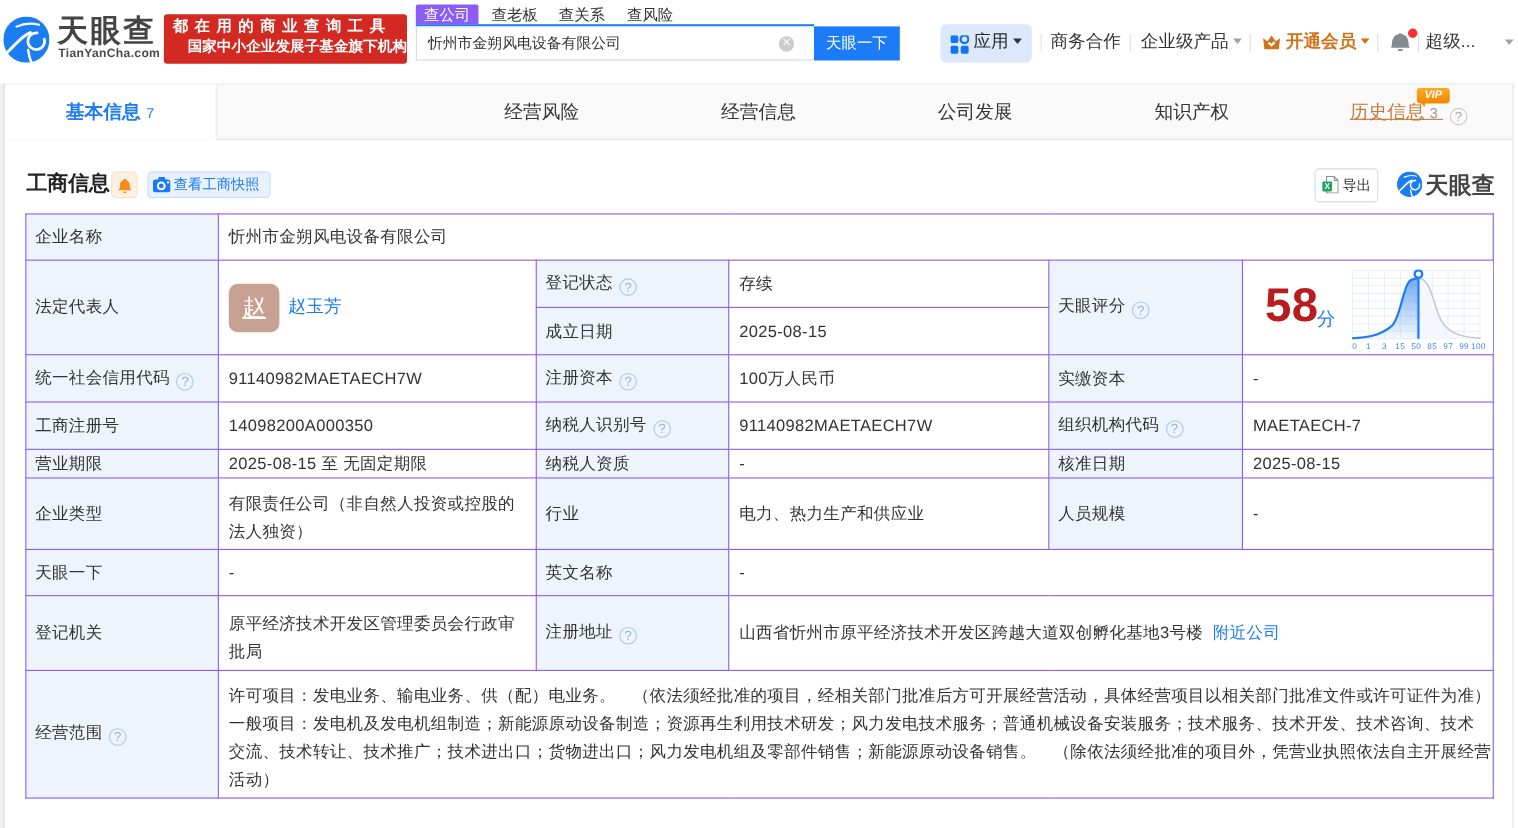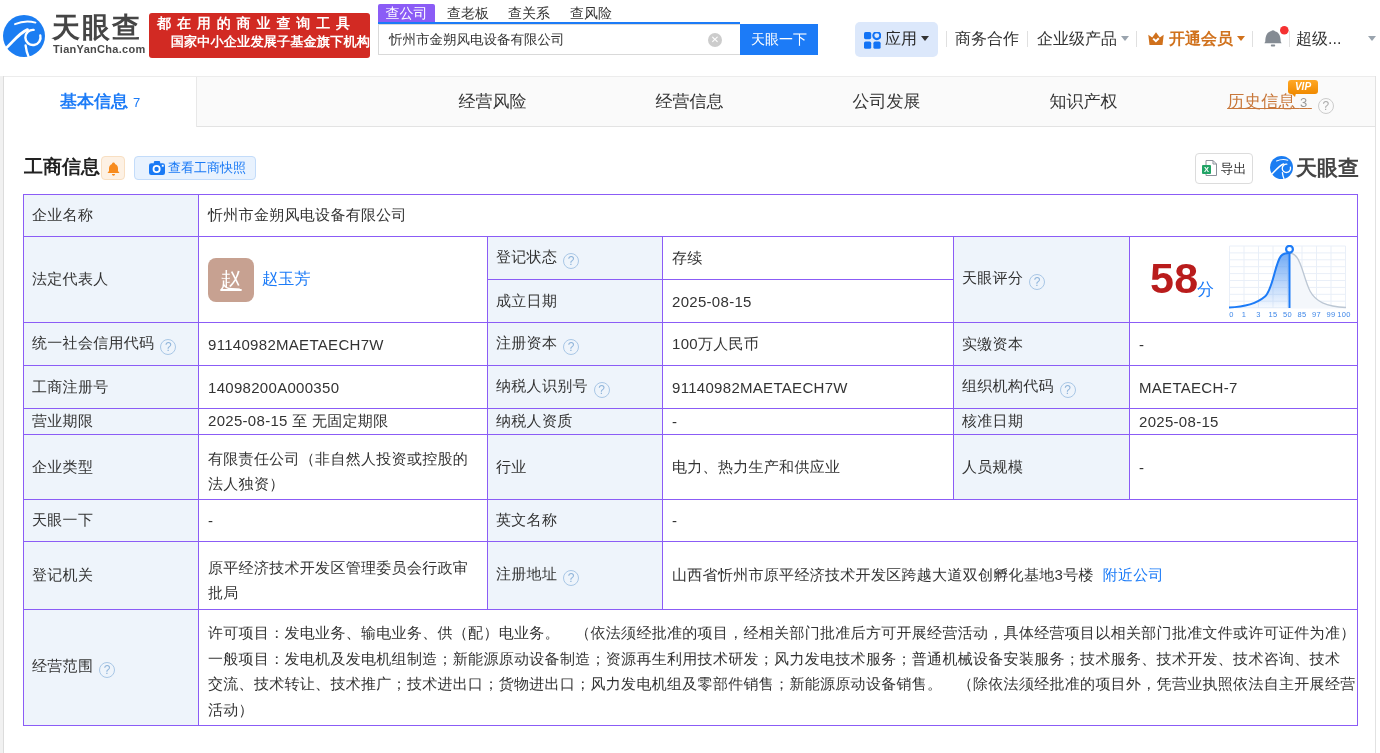"查看工商快照" #snapbtn { padding: 0 9px 0 14px -> 0 9px 0 4px }
